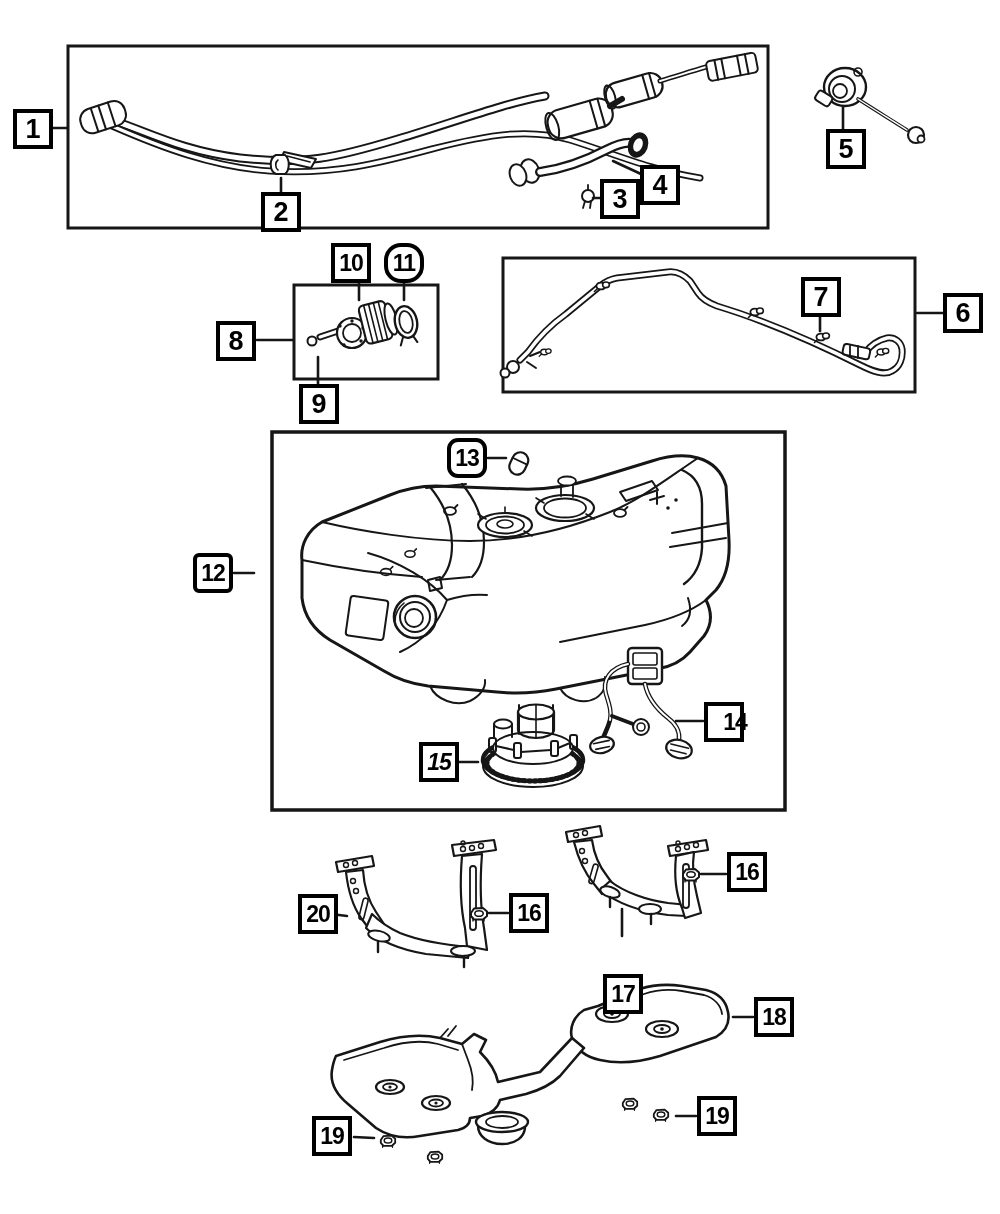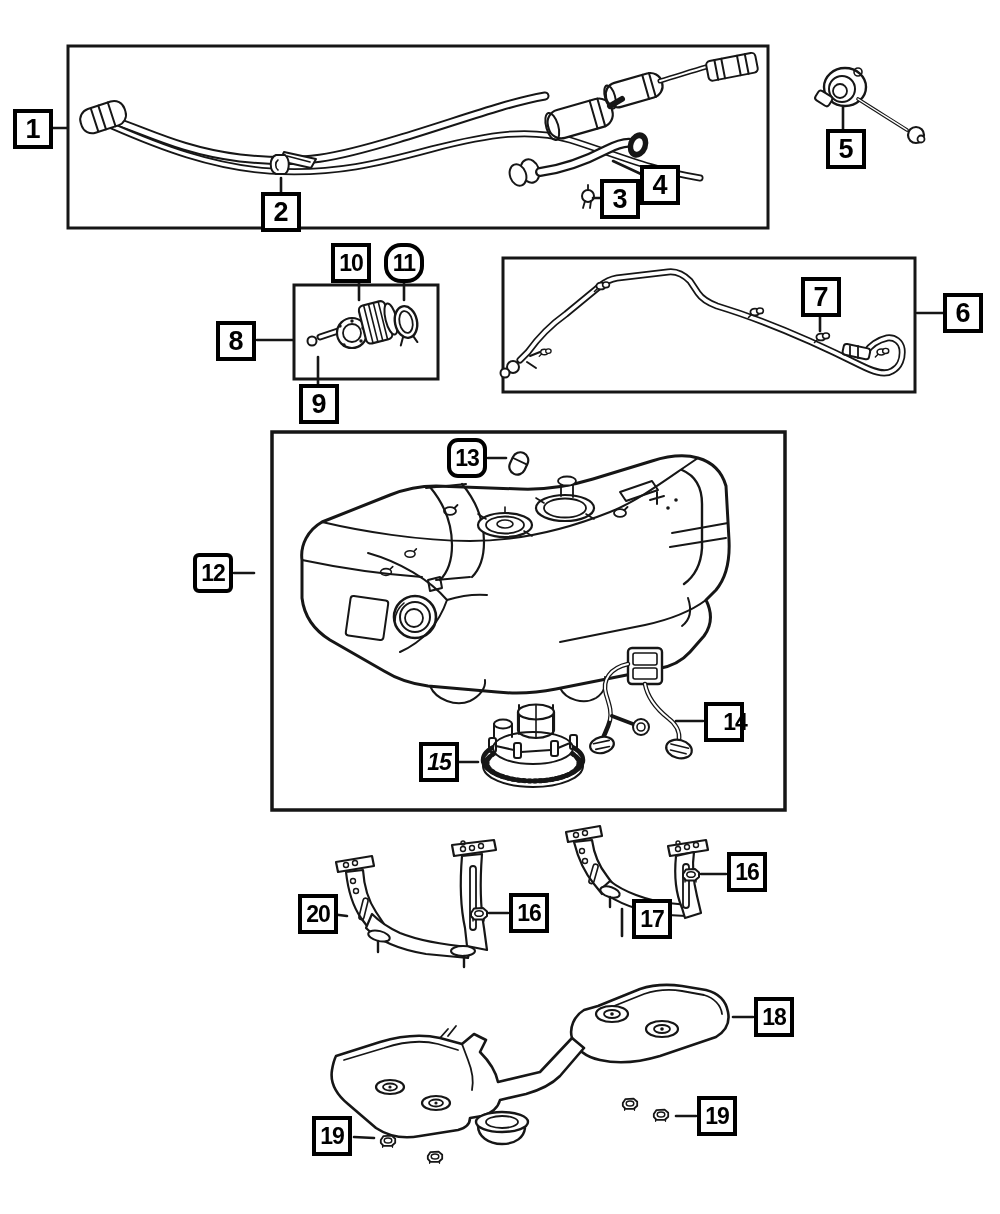"17" div.co { margin-left: 29px -> none; top: 899px -> 974px }
